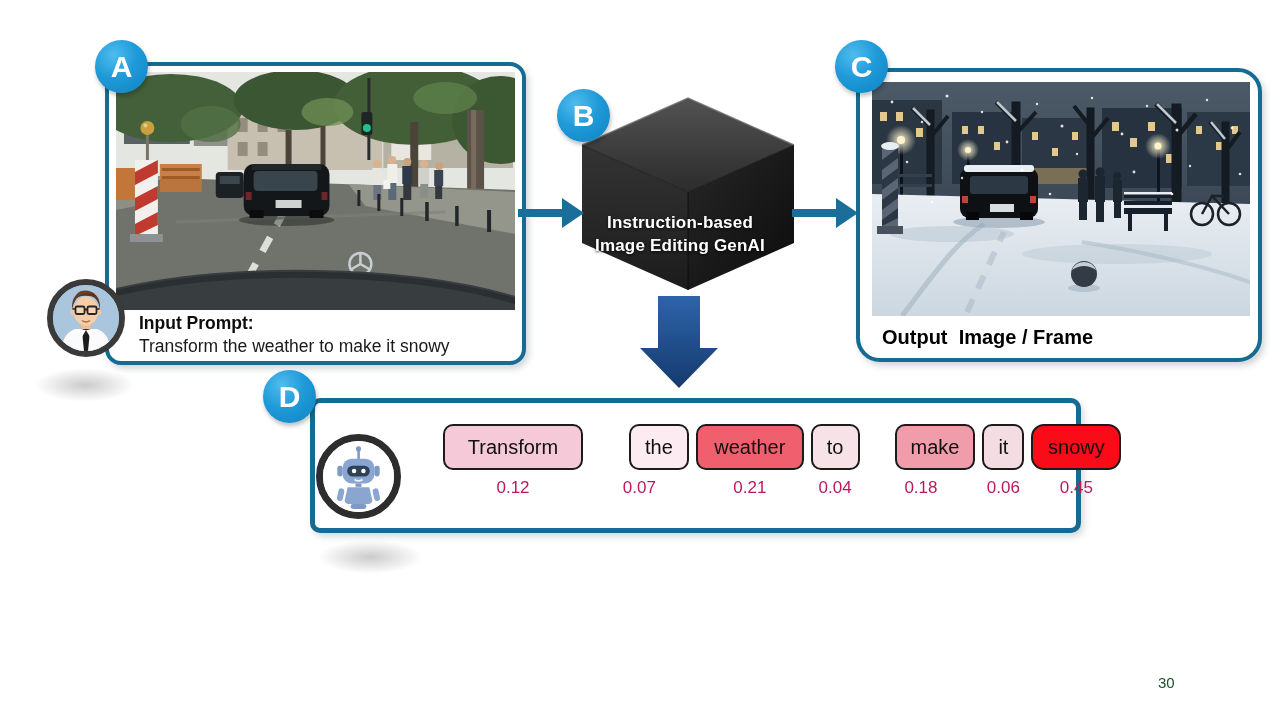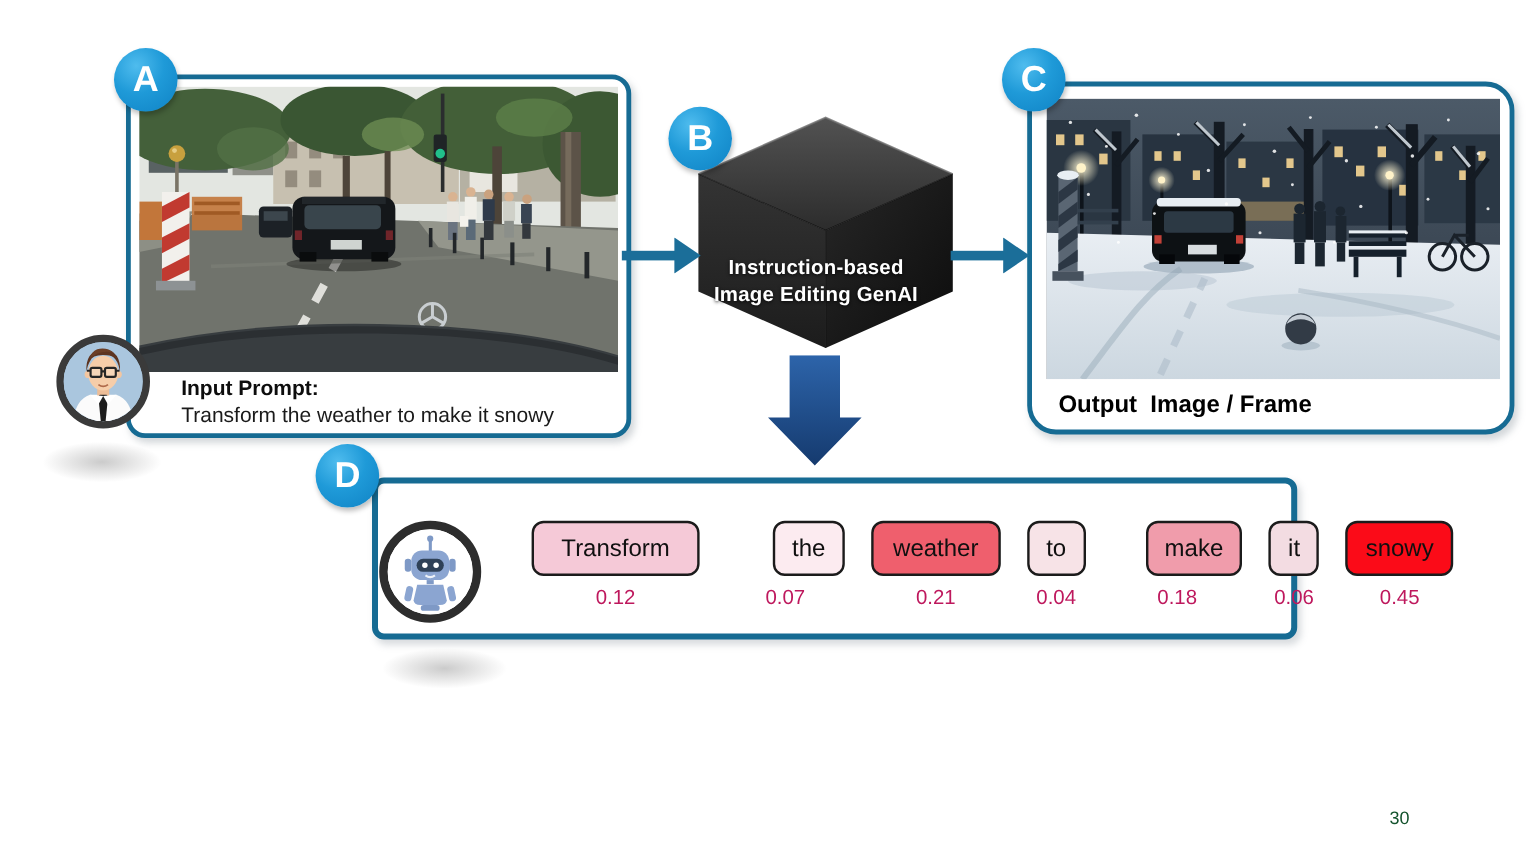"Input Prompt:" #cap-a { left: 42px -> 30px }
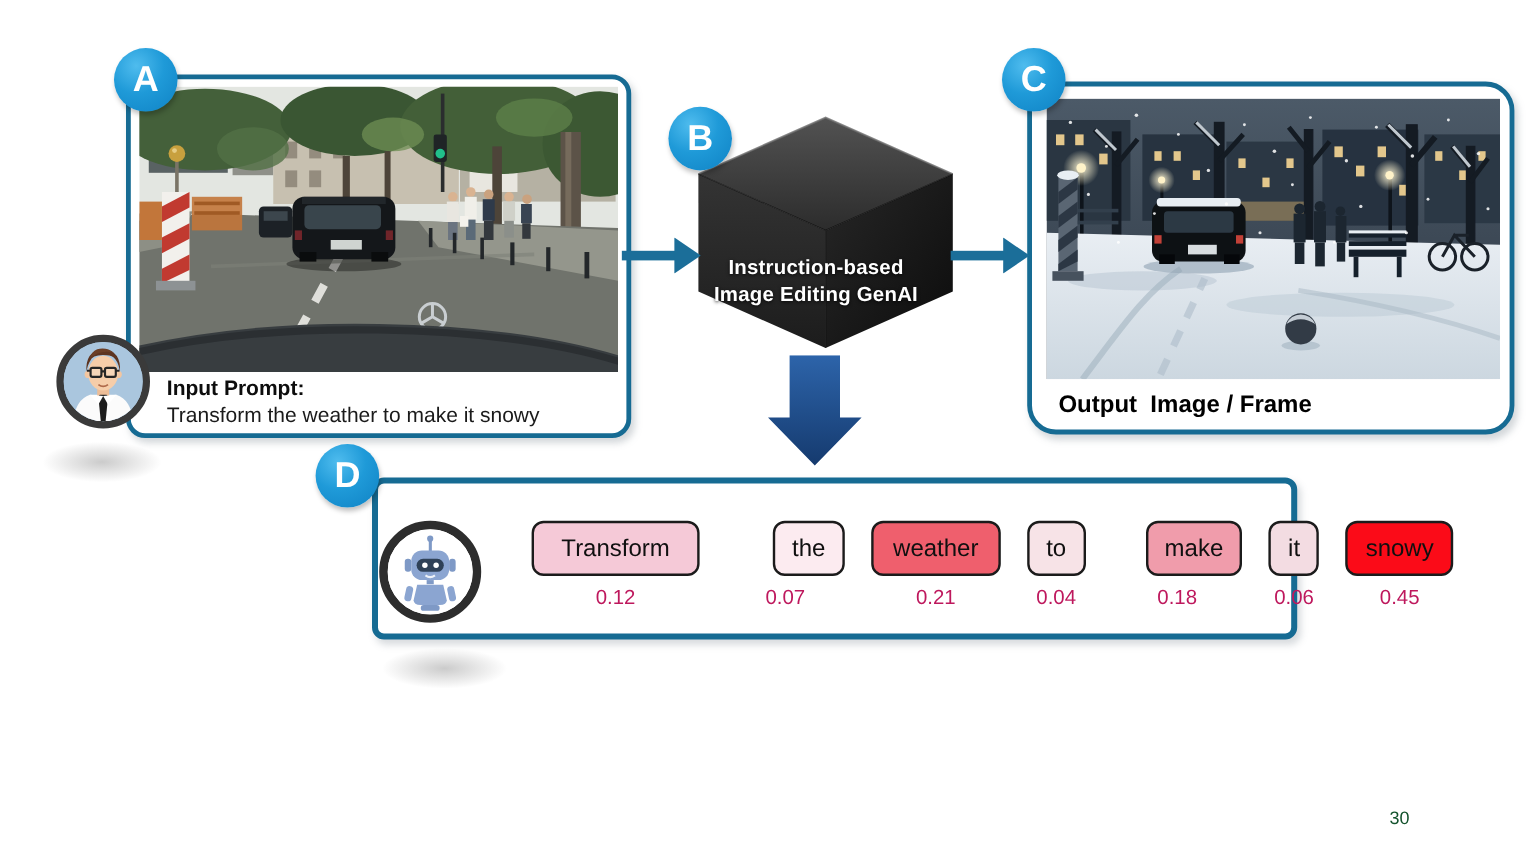"Transform" #tokens { gap: 22px -> 7px; top: 31px -> 21px }
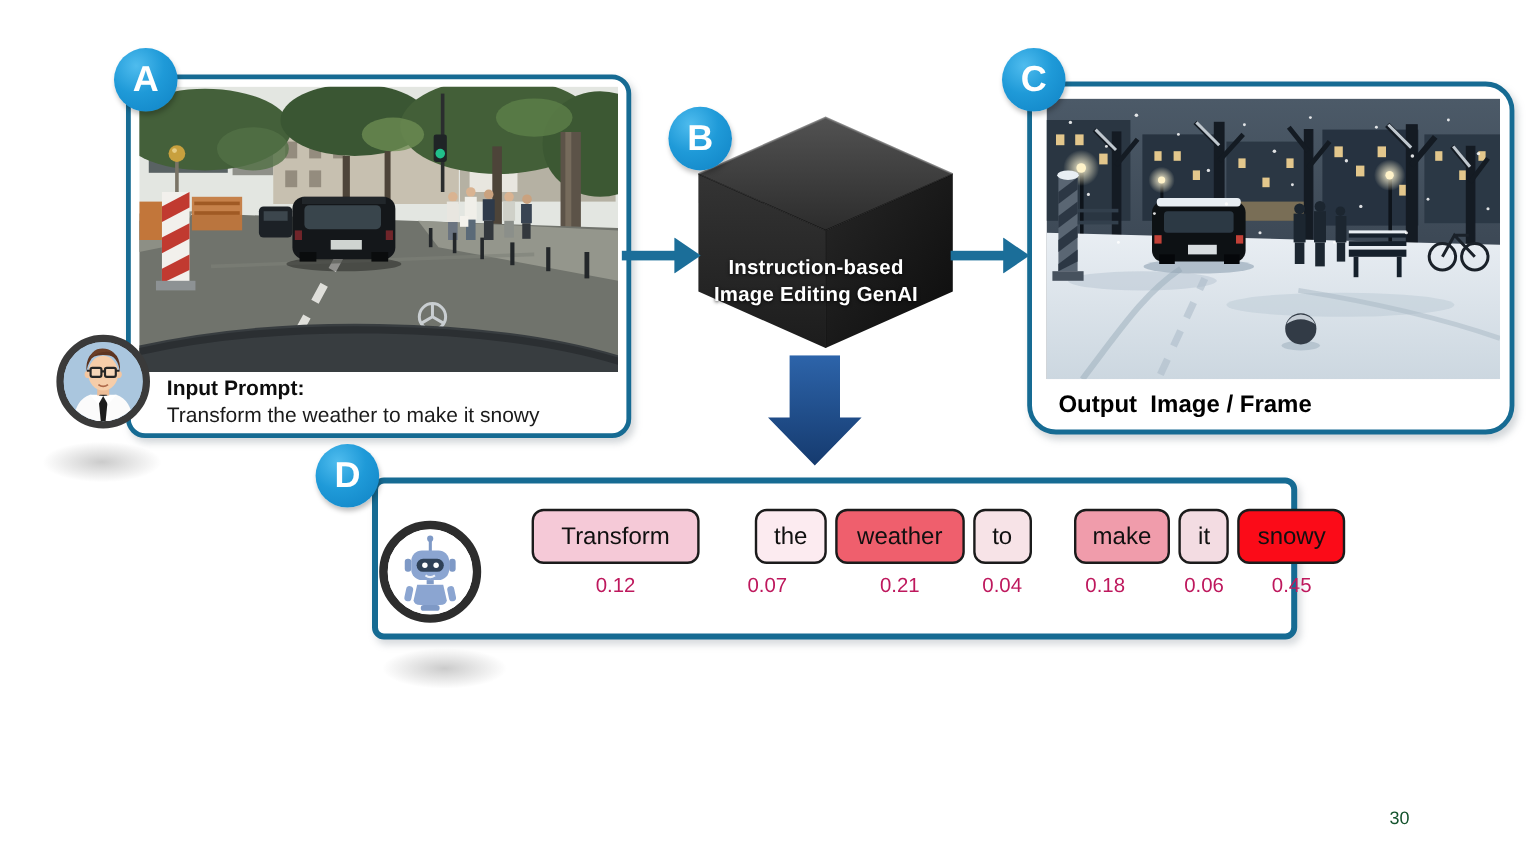"snowy" div.chip { border-radius: none -> 13px }
